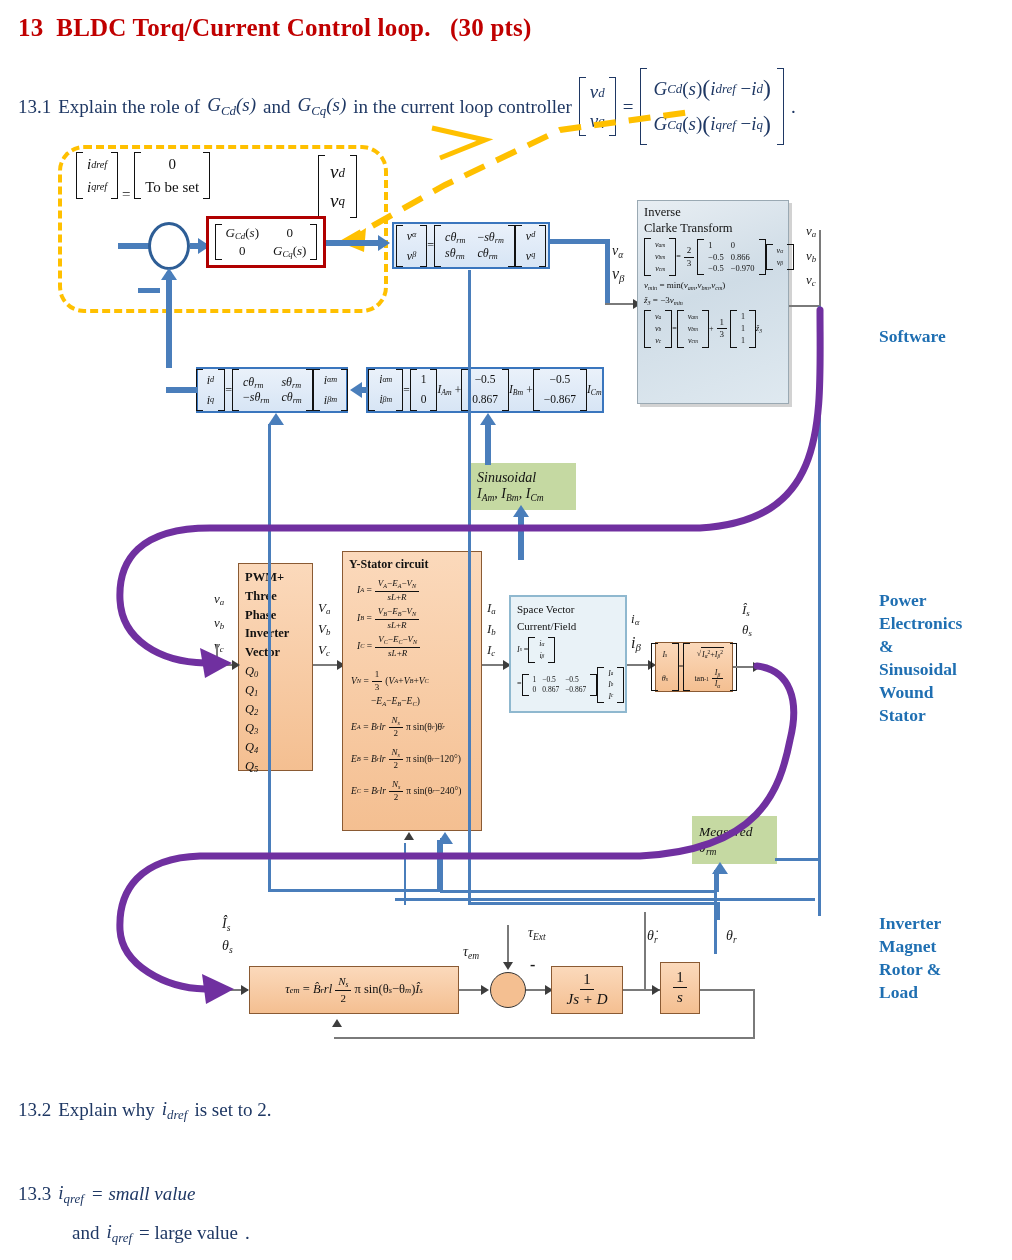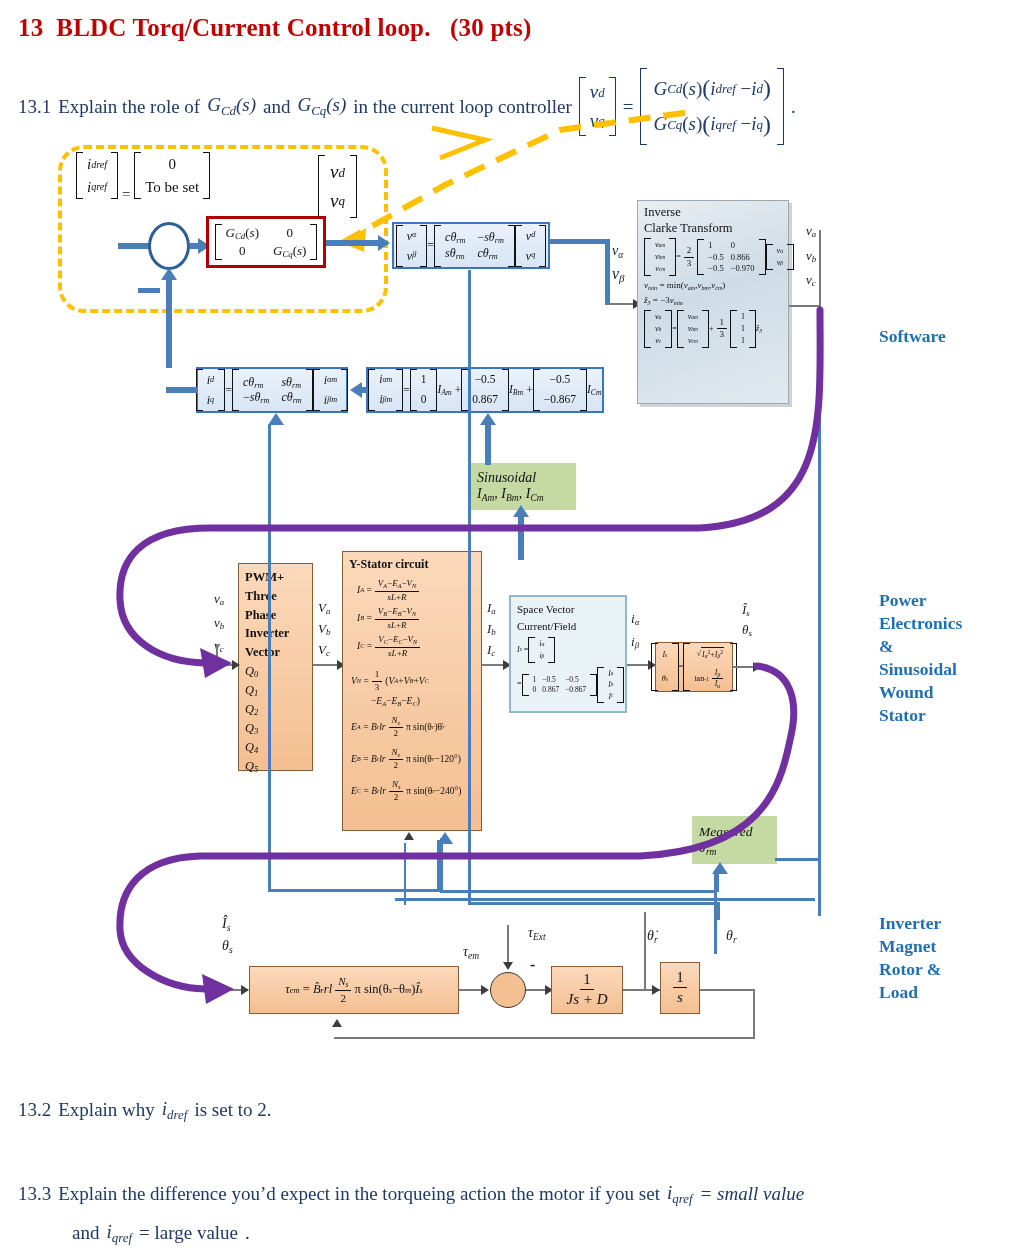"iβ" div.sig { font-size: 13px -> 16px }
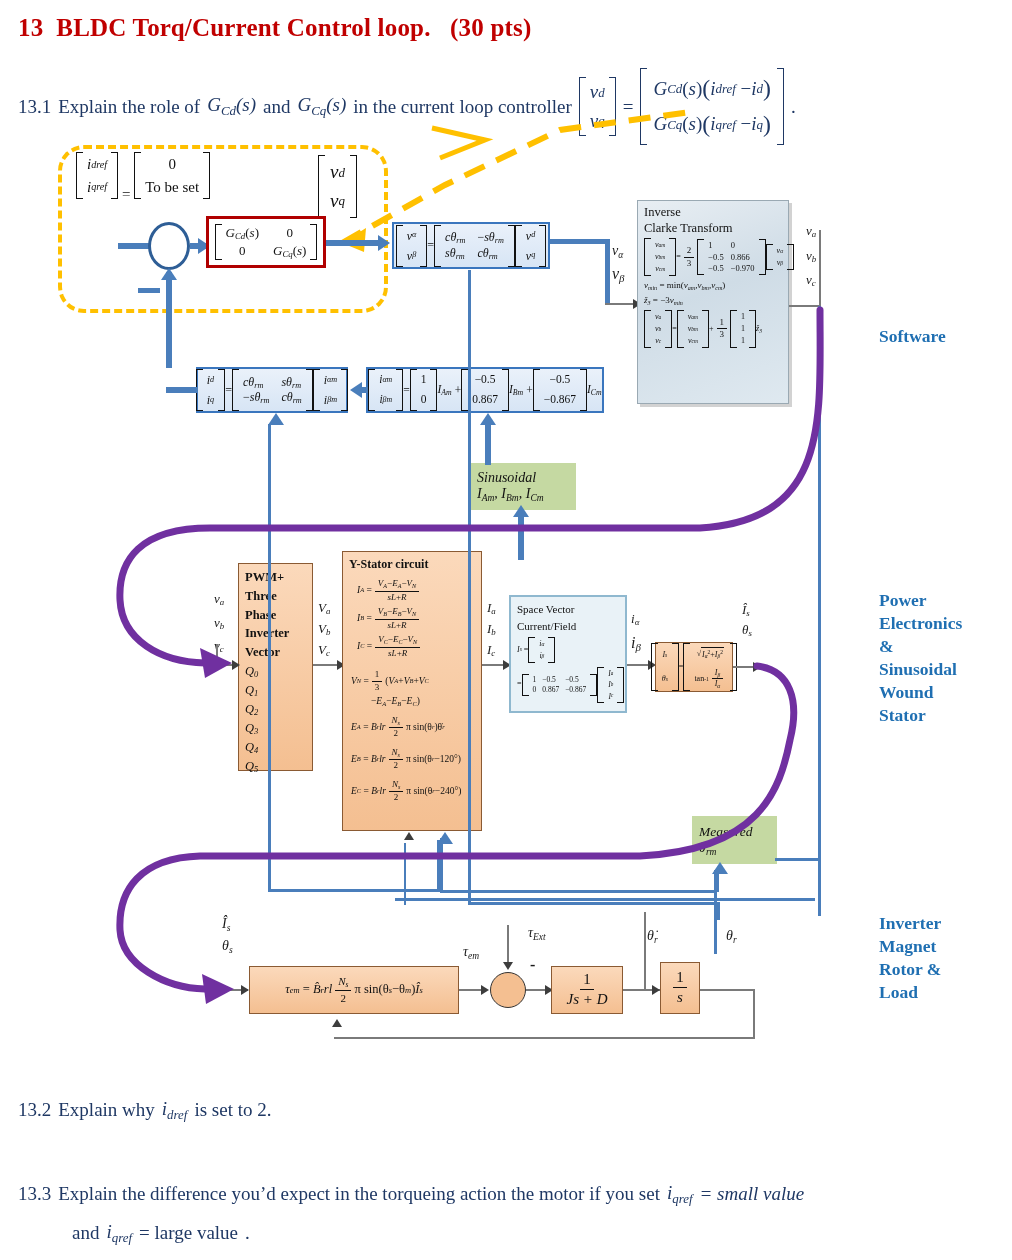"Explain the difference you’d expect" span.qtext { html: <span>Explain the difference you’d expect in the torqueing action the motor if you set</span> -> none }
